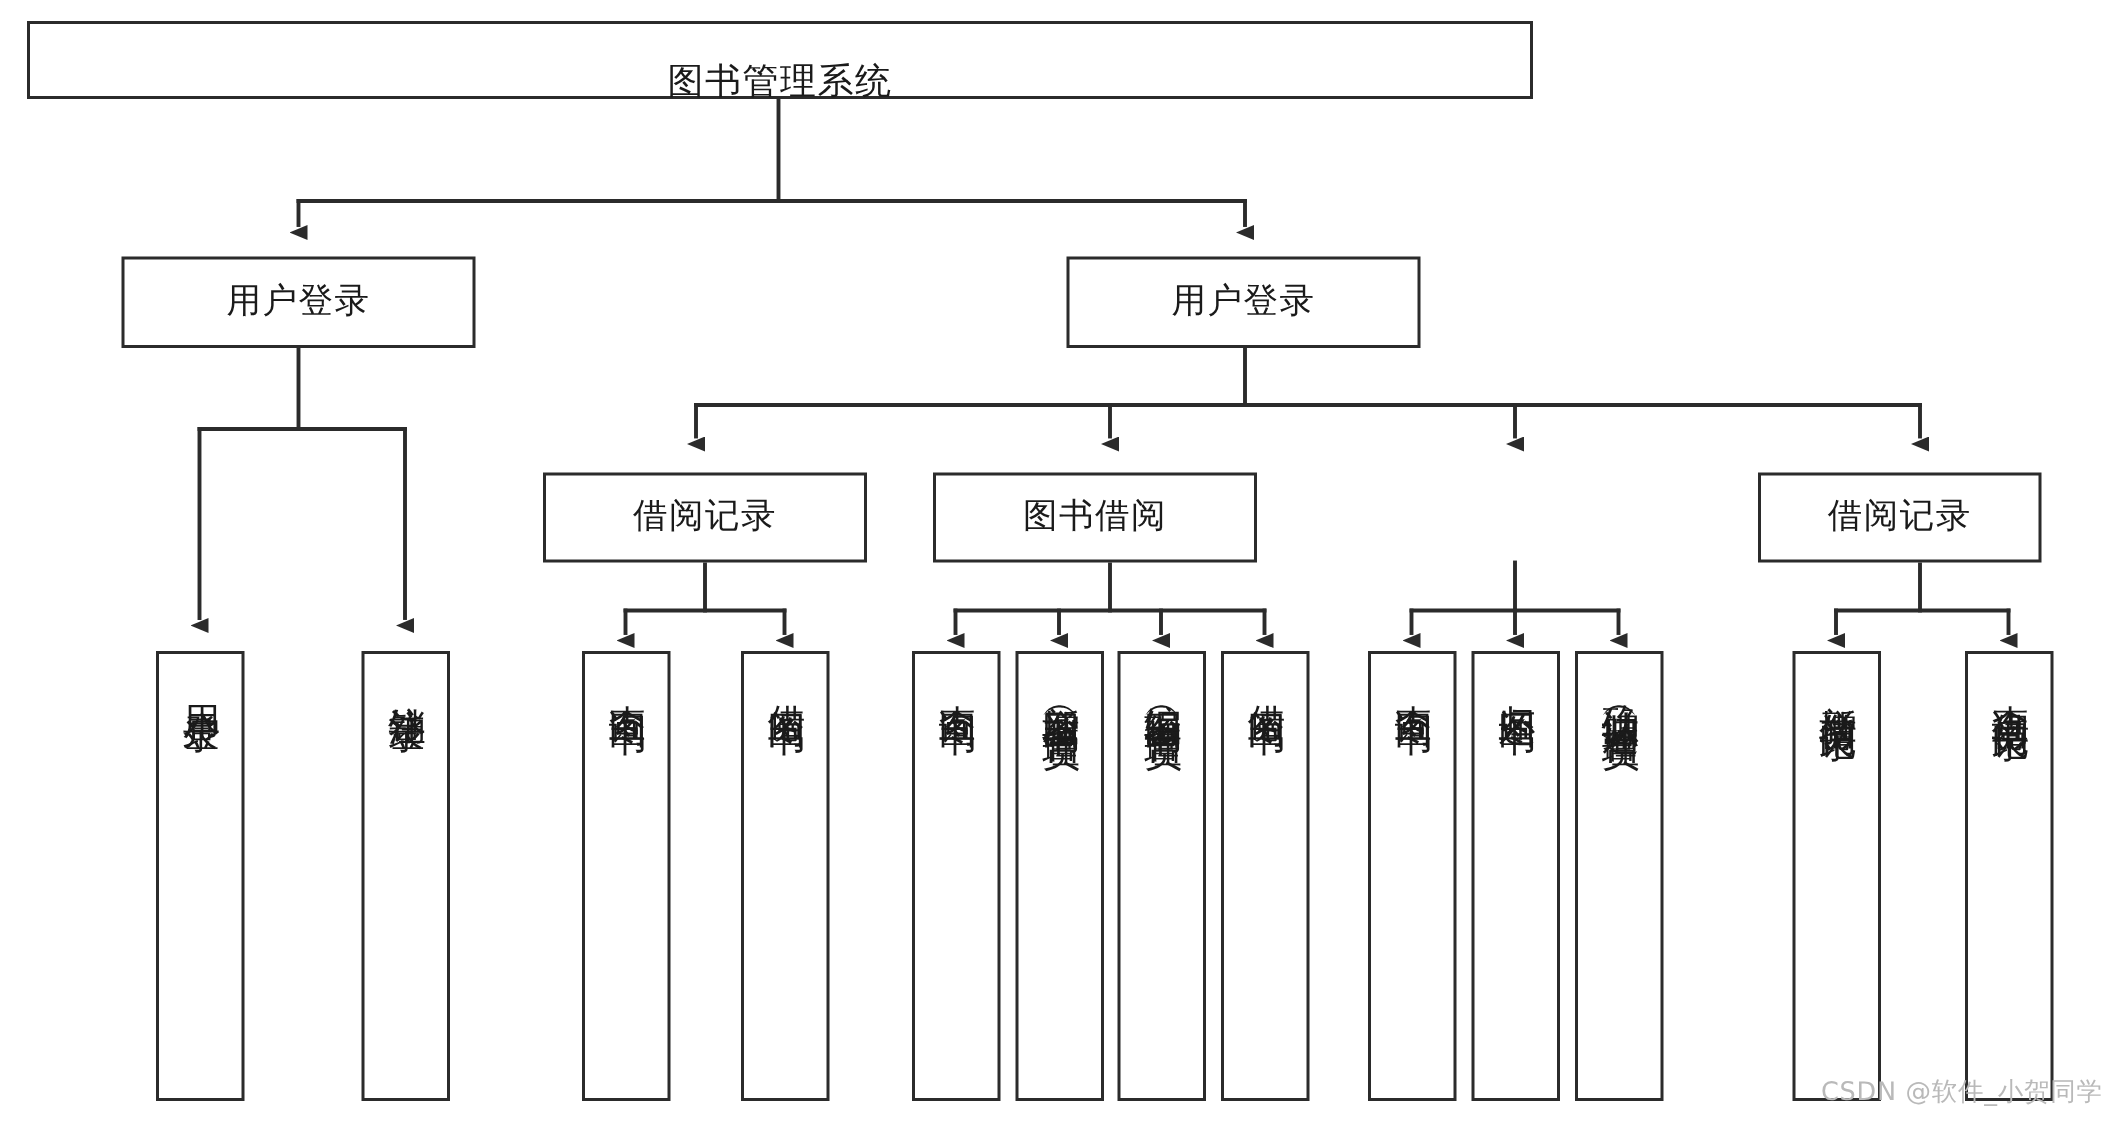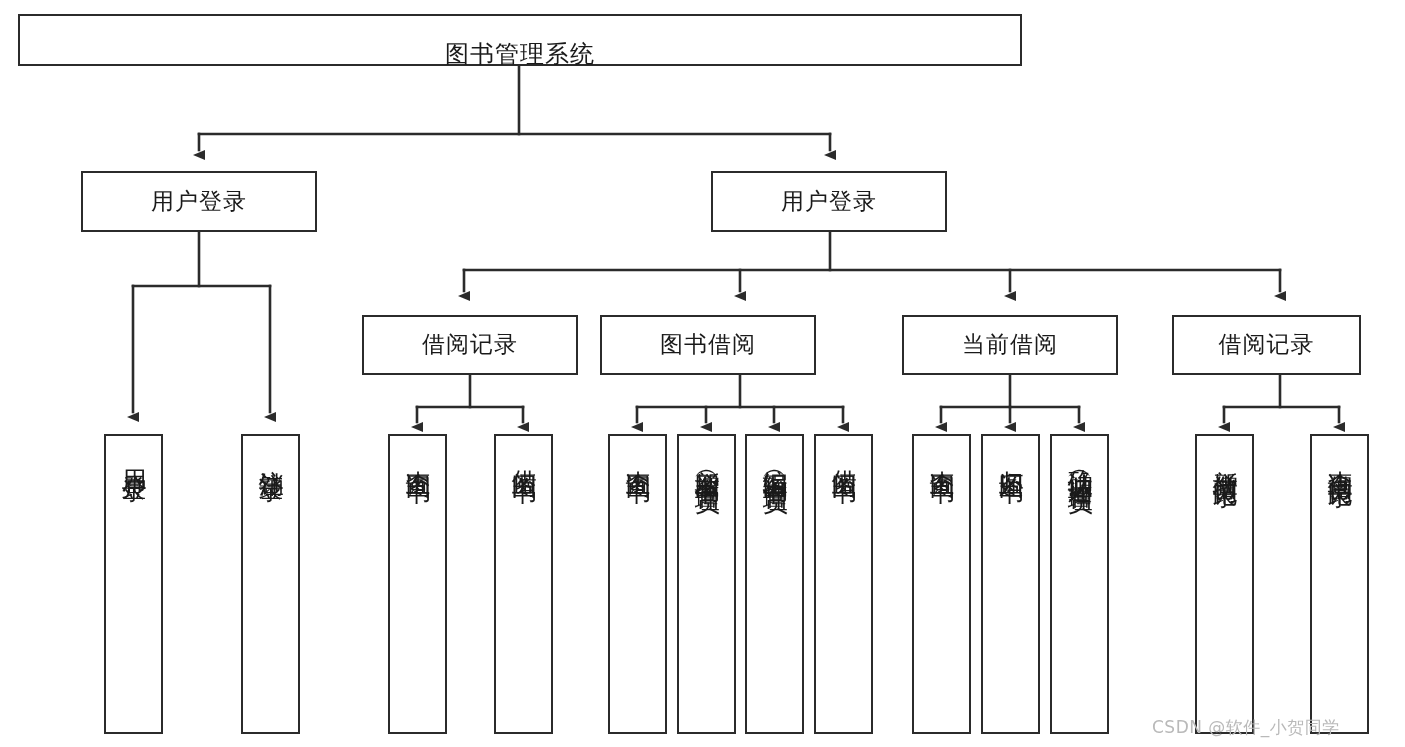"图书借阅" div.node { left: 600px -> 622px }
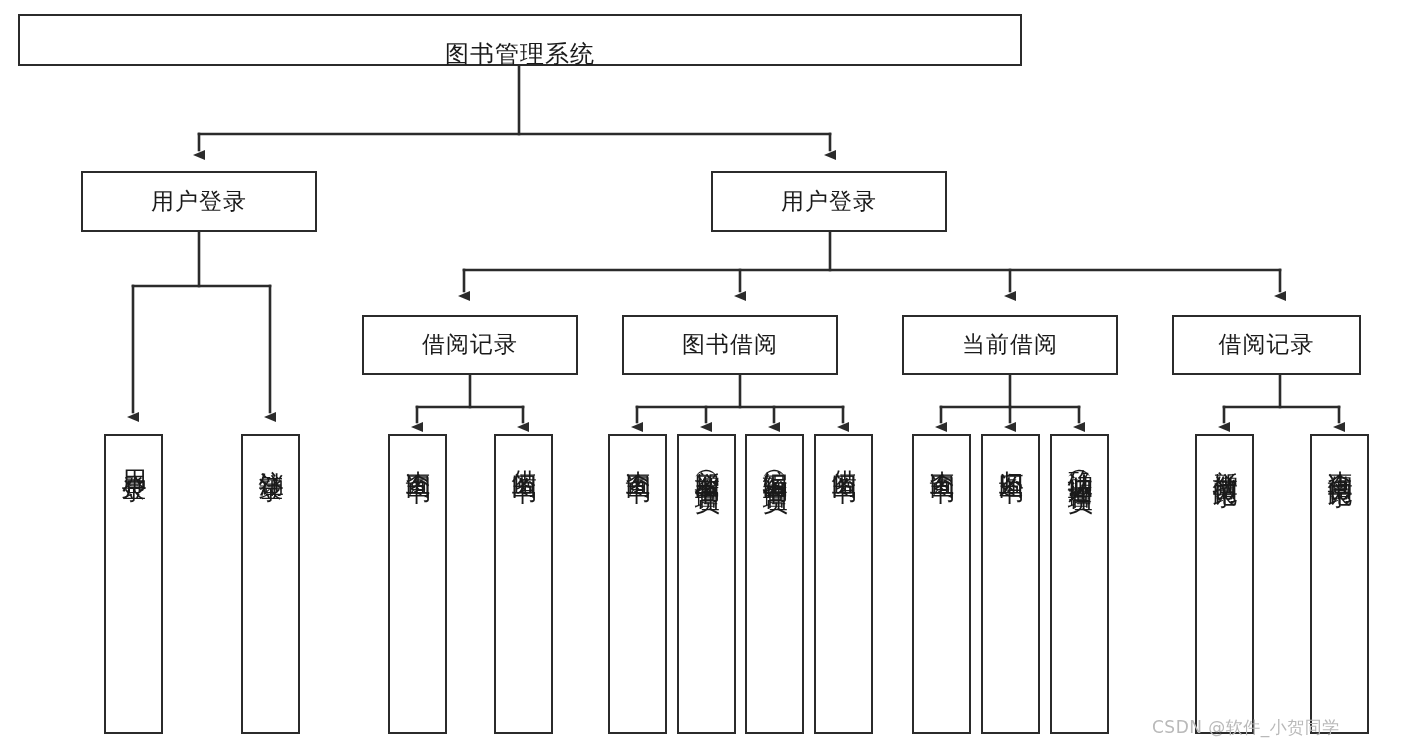"当前借阅" div.node { html: <div> <span>当前借阅</span> </div> -> none }
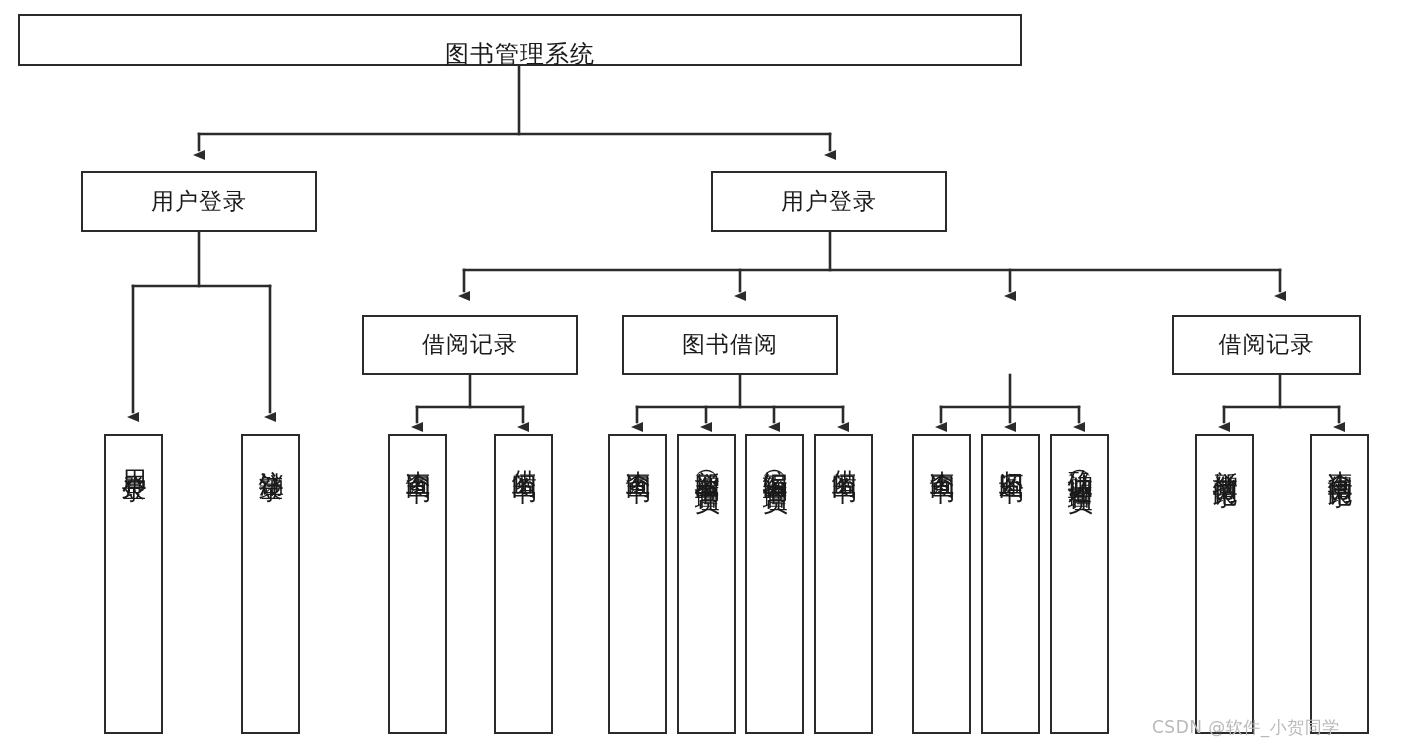"CSDN @软件_小贺同学" div.watermark { left: 1152px -> 1214px }
